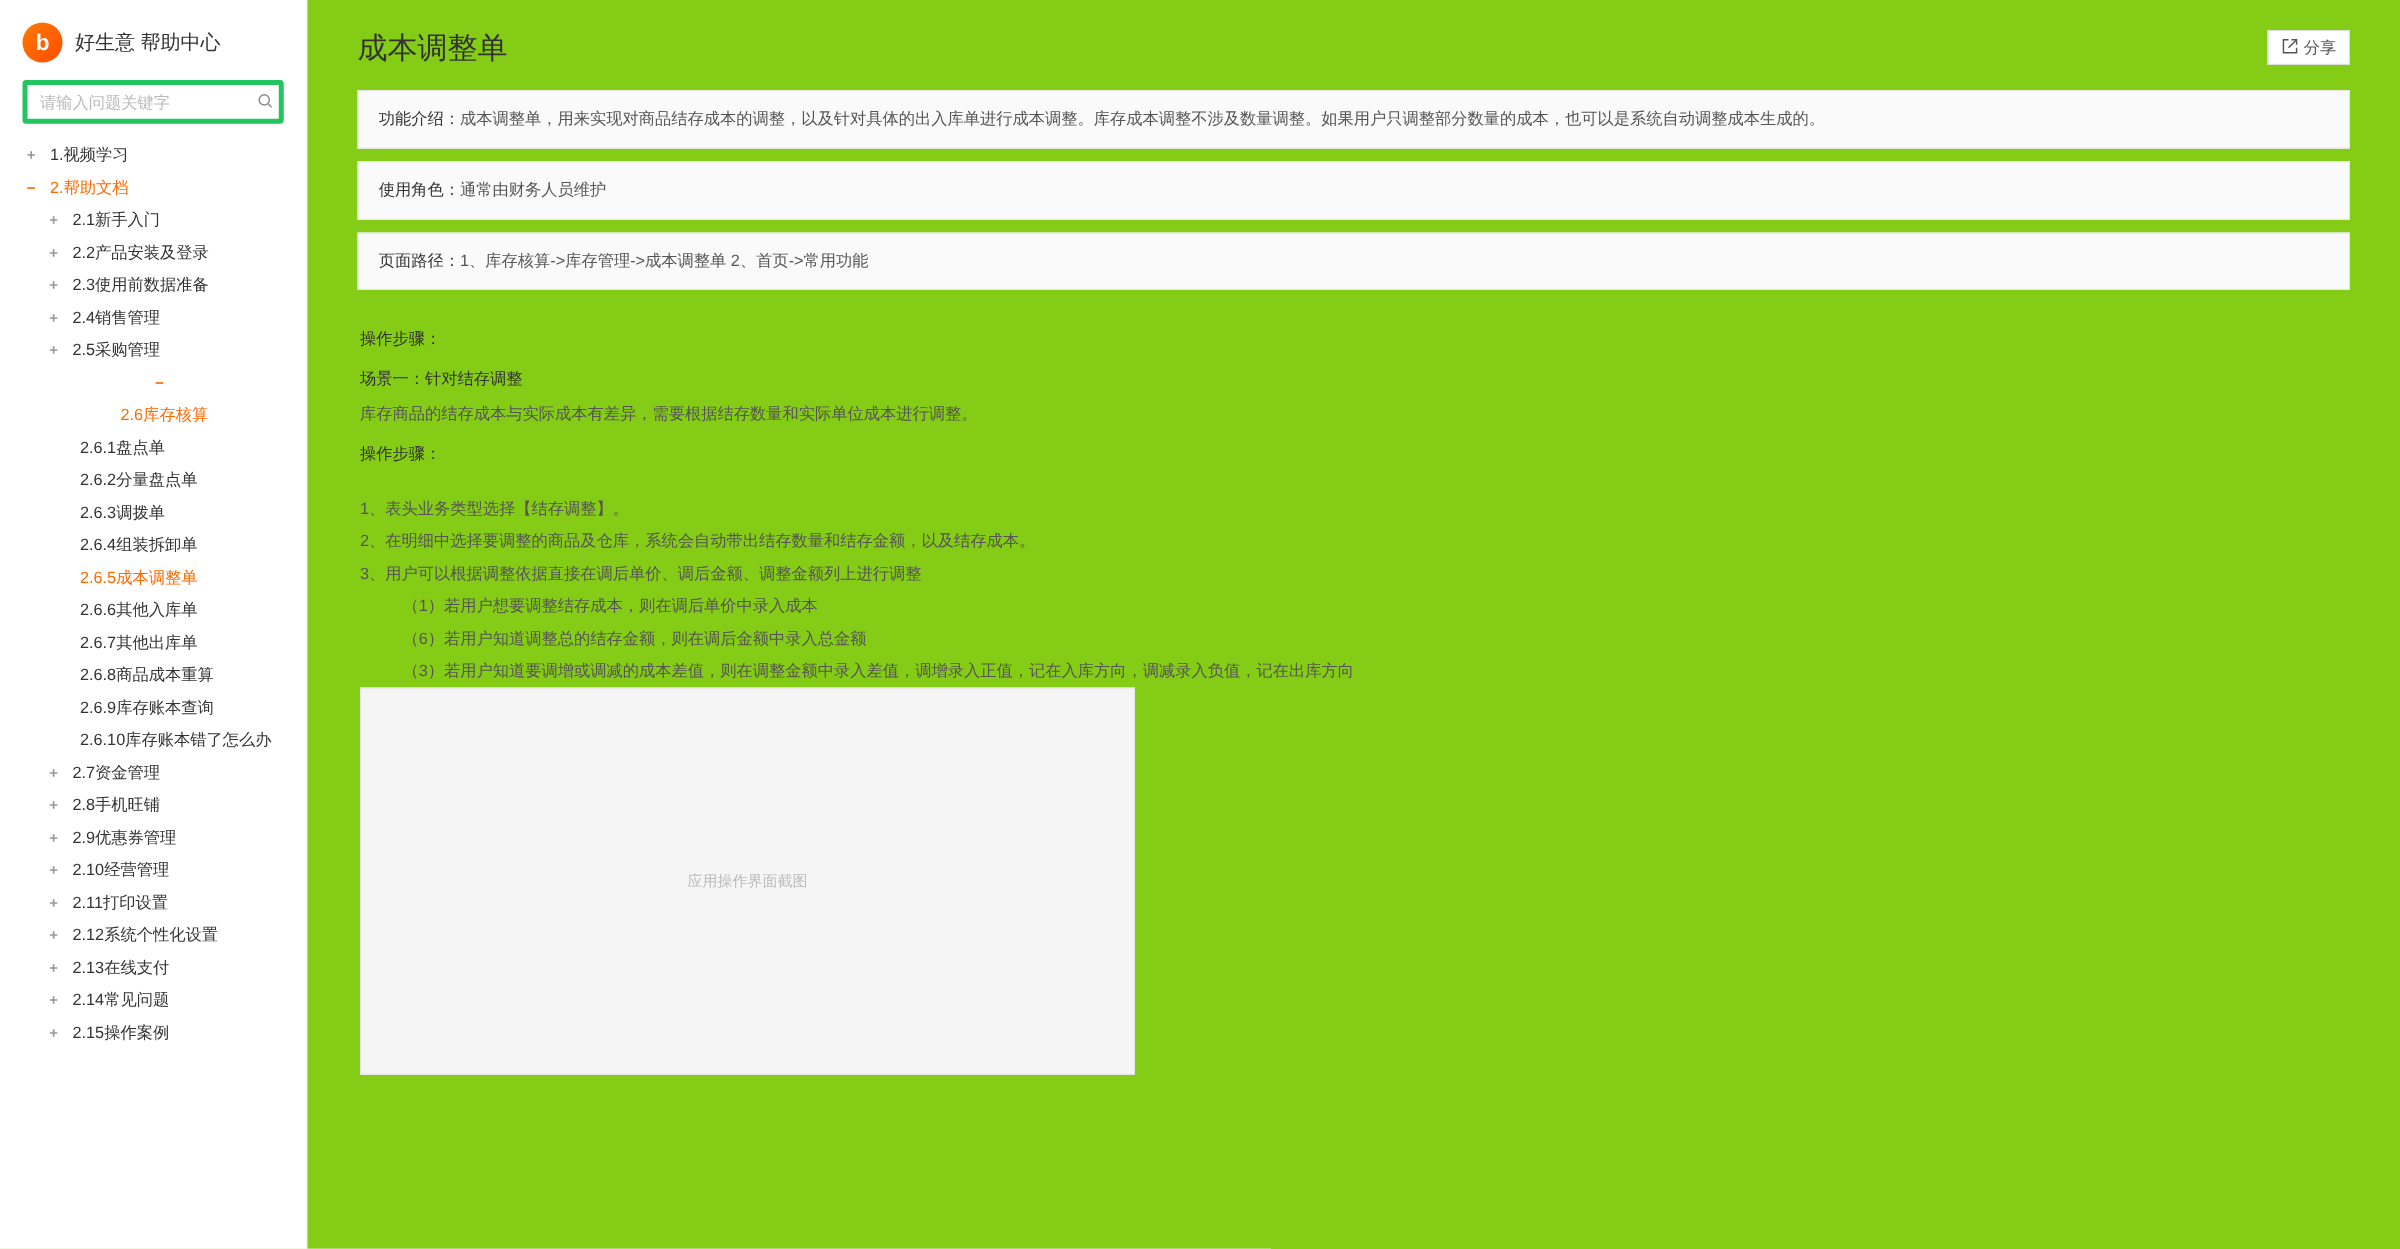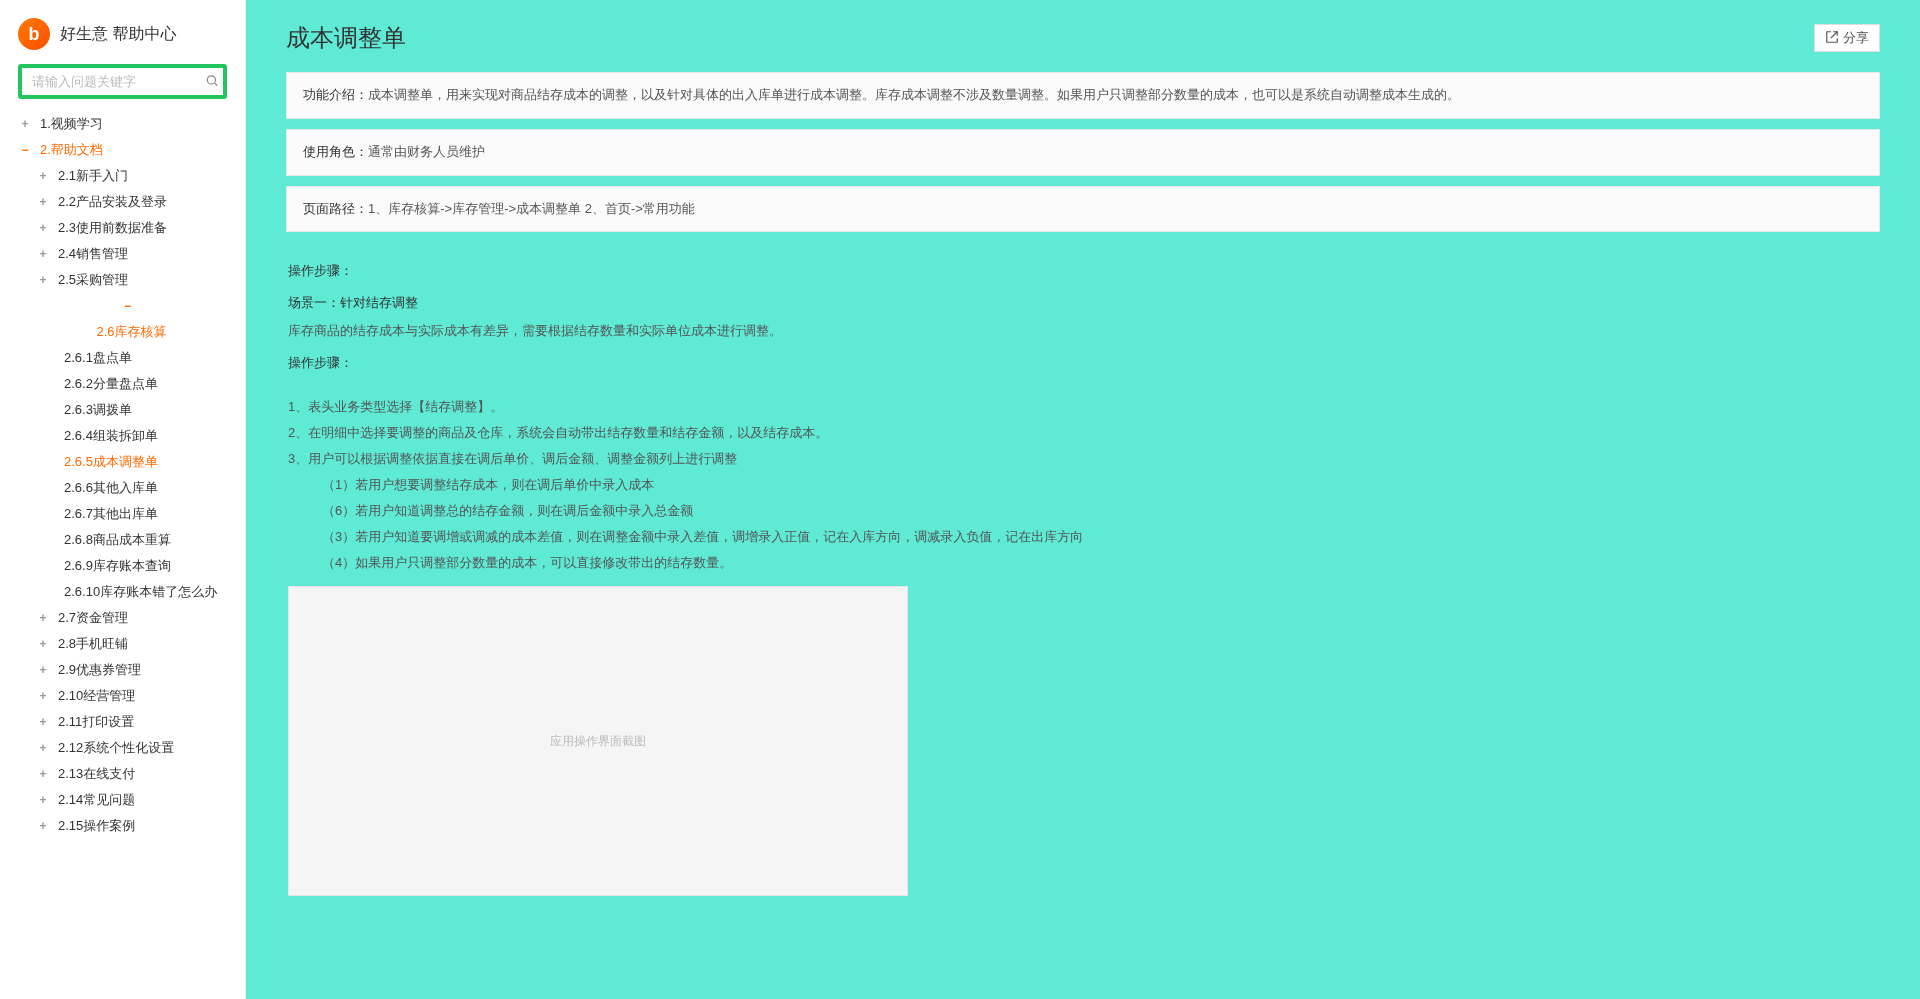"成本调整单" .main { background: #5eead4 -> #84cc16 }
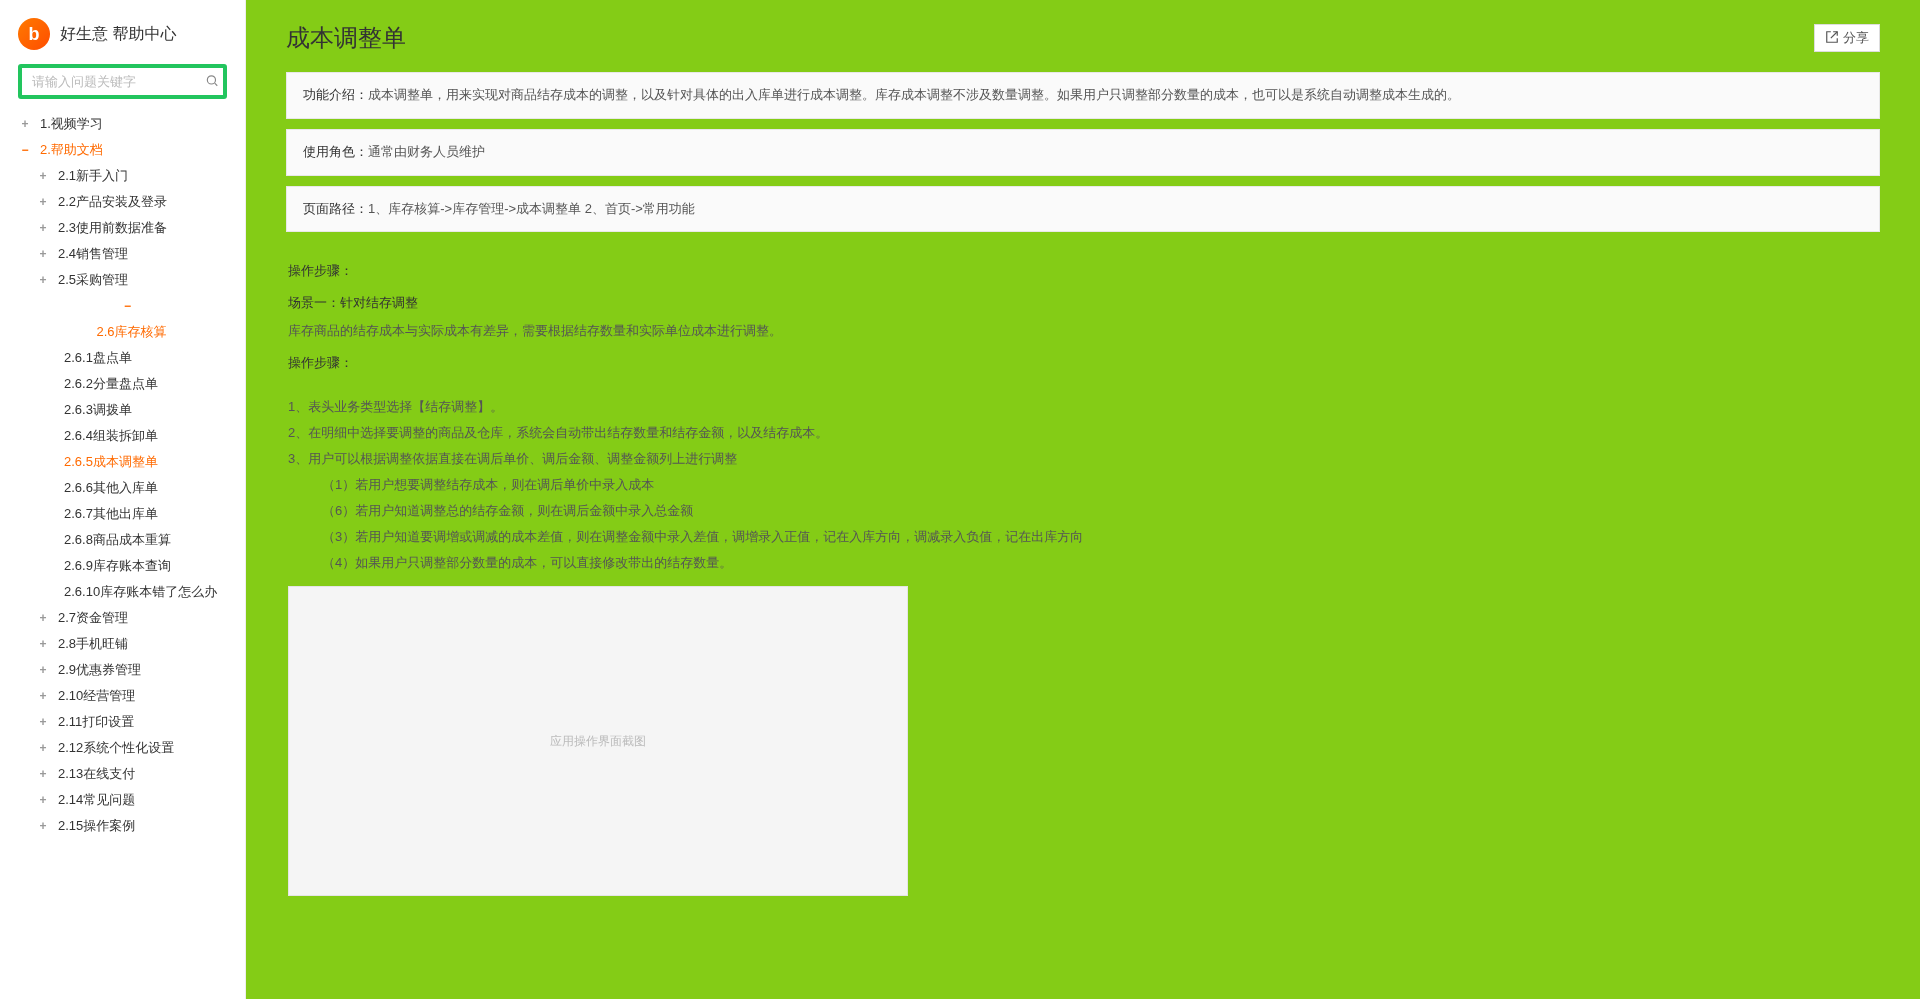"（4）如果用户只调整部分数量的成本，可以直接修改带出的结存数量。" div { html: <div>（4）如果用户只调整部分数量的成本，可以直接修改带出的结存数量。</div> -> none }
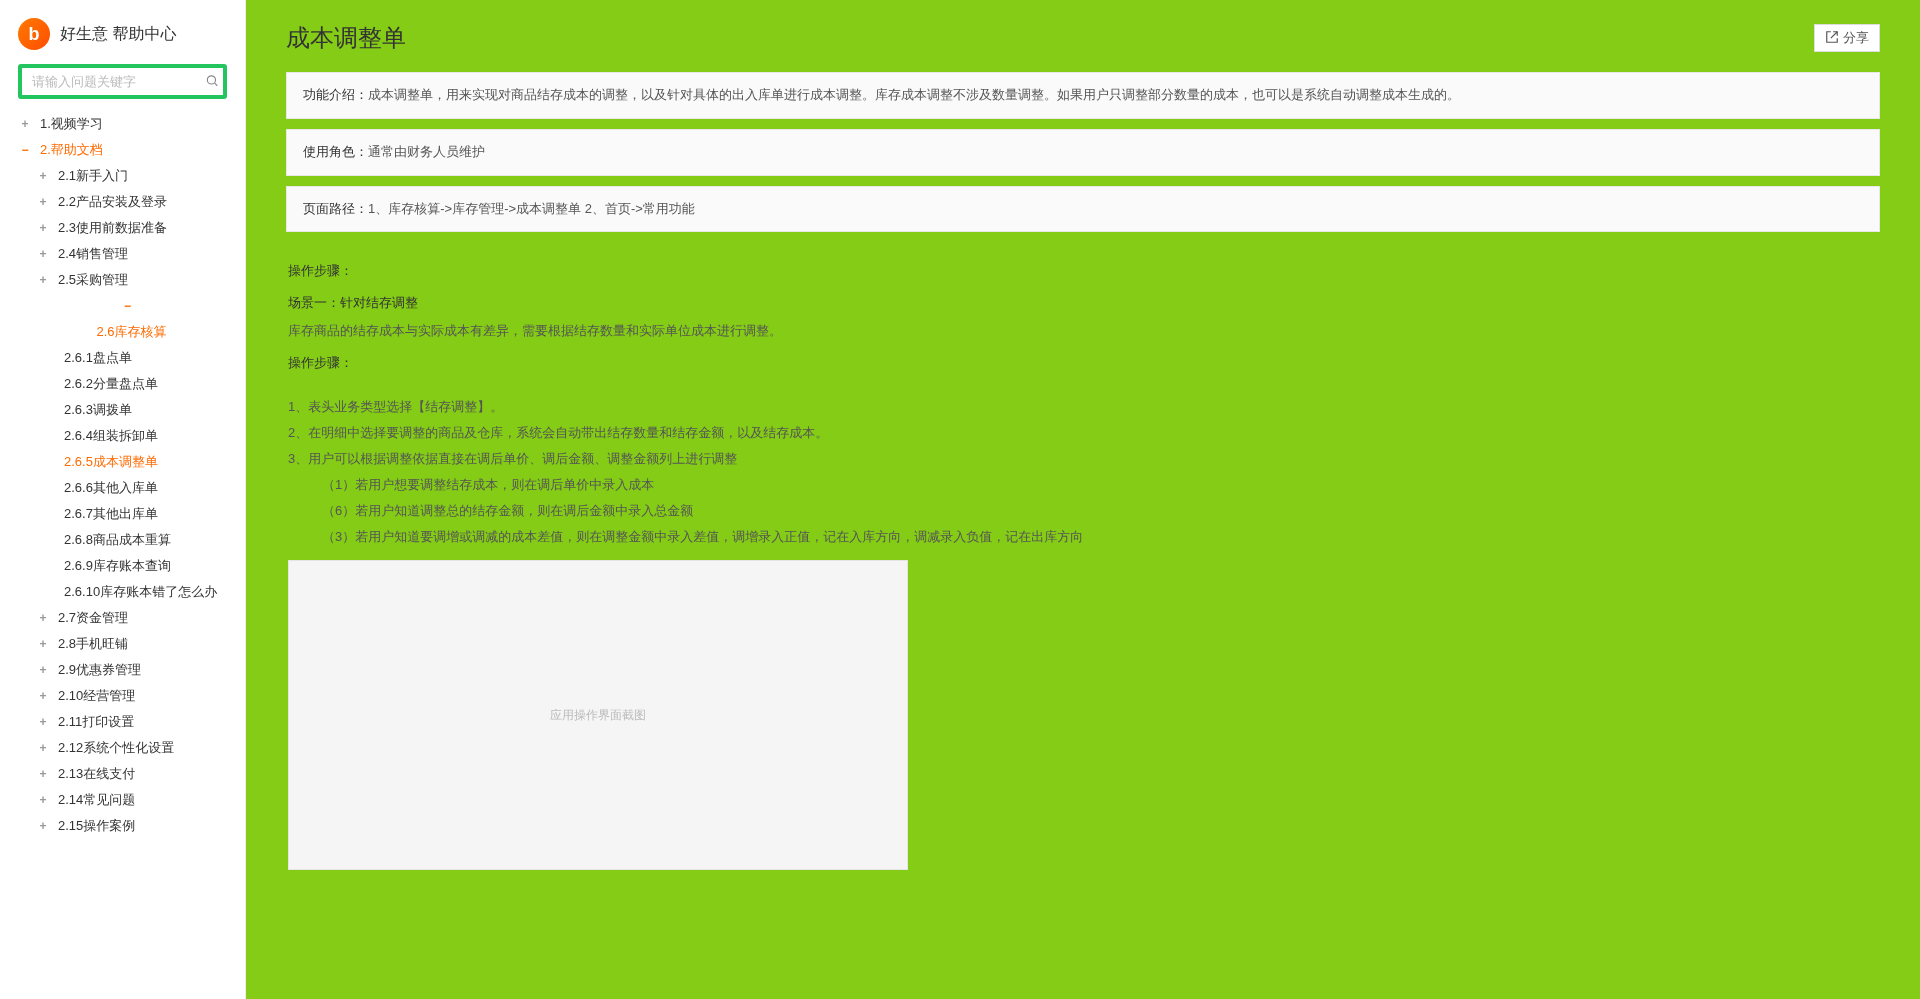"应用操作界面截图" .screenshot-placeholder { margin-top: 10px -> none }
